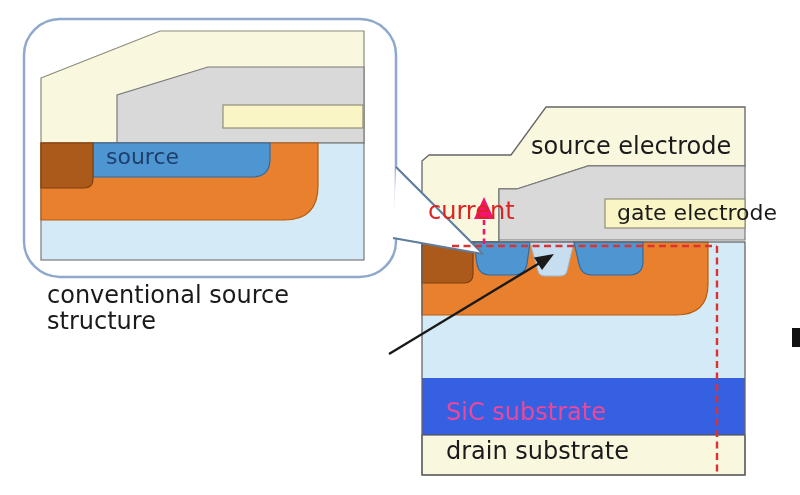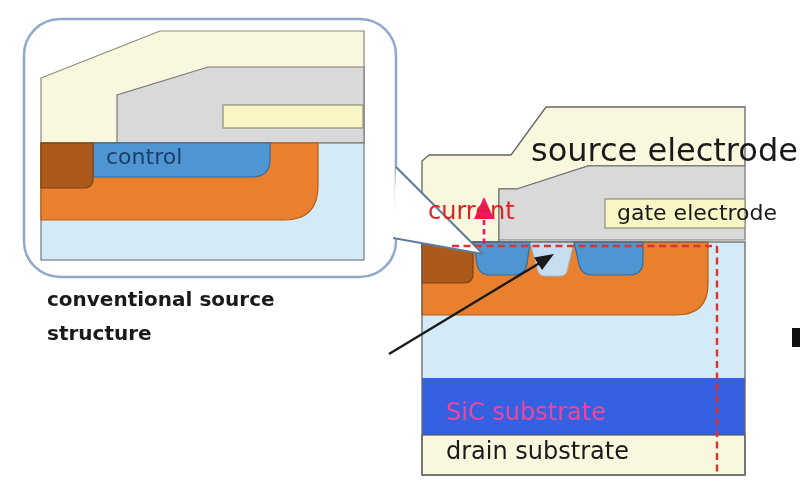"control" div.lbl { text: control -> source }
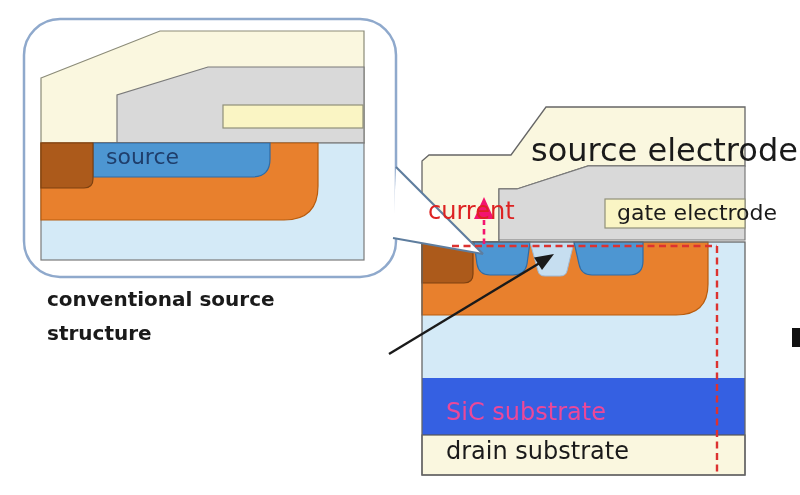"source electrode" .lbl-source-el { font-size: 32px -> 24px }
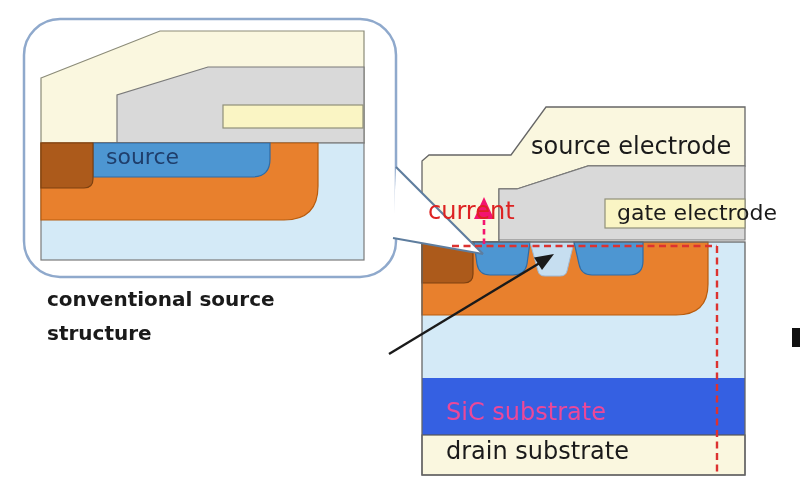"conventional source" .lbl-caption { font-size: 20px -> 24px; font-weight: bold -> none; line-height: 34px -> 26px }
